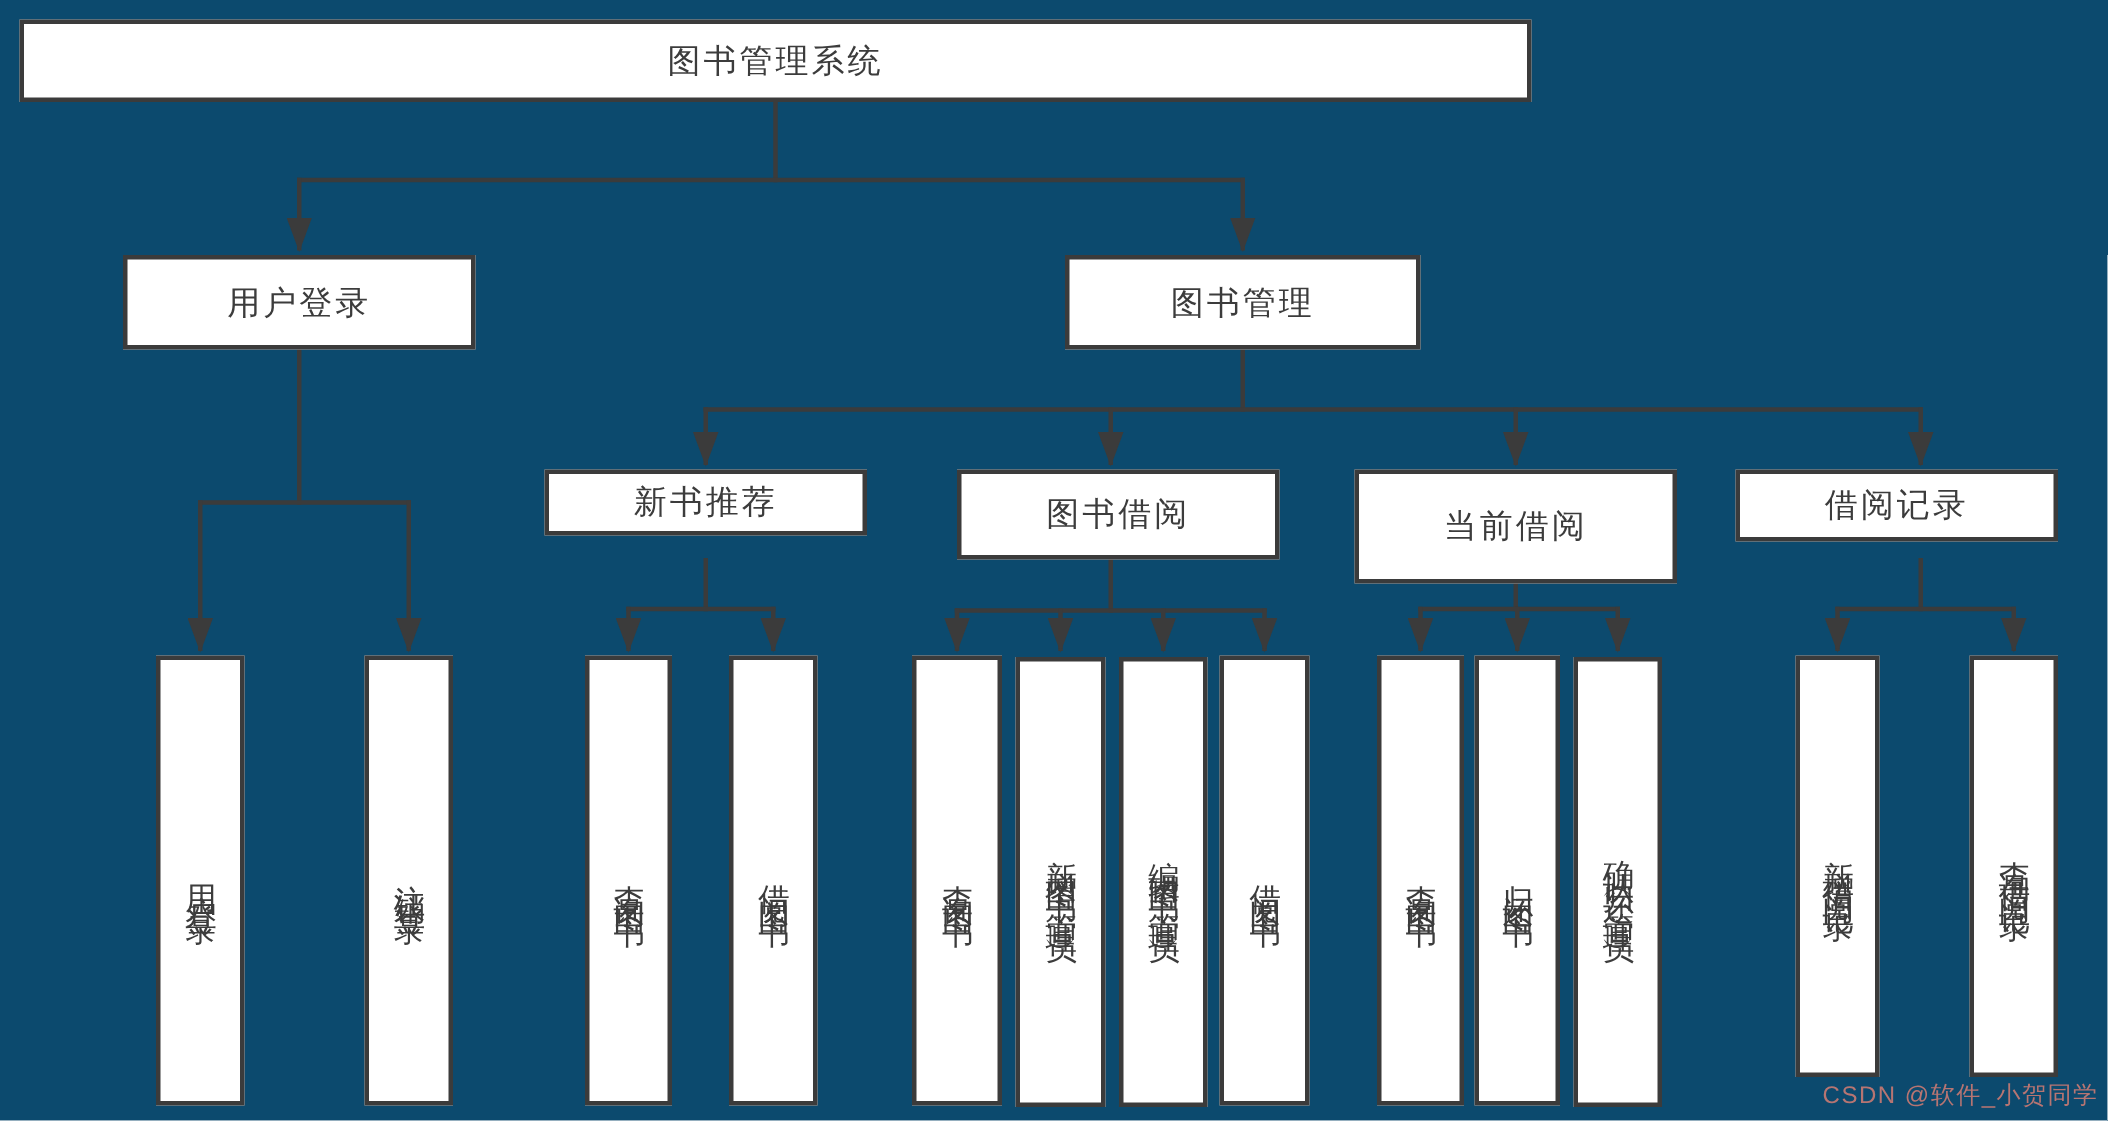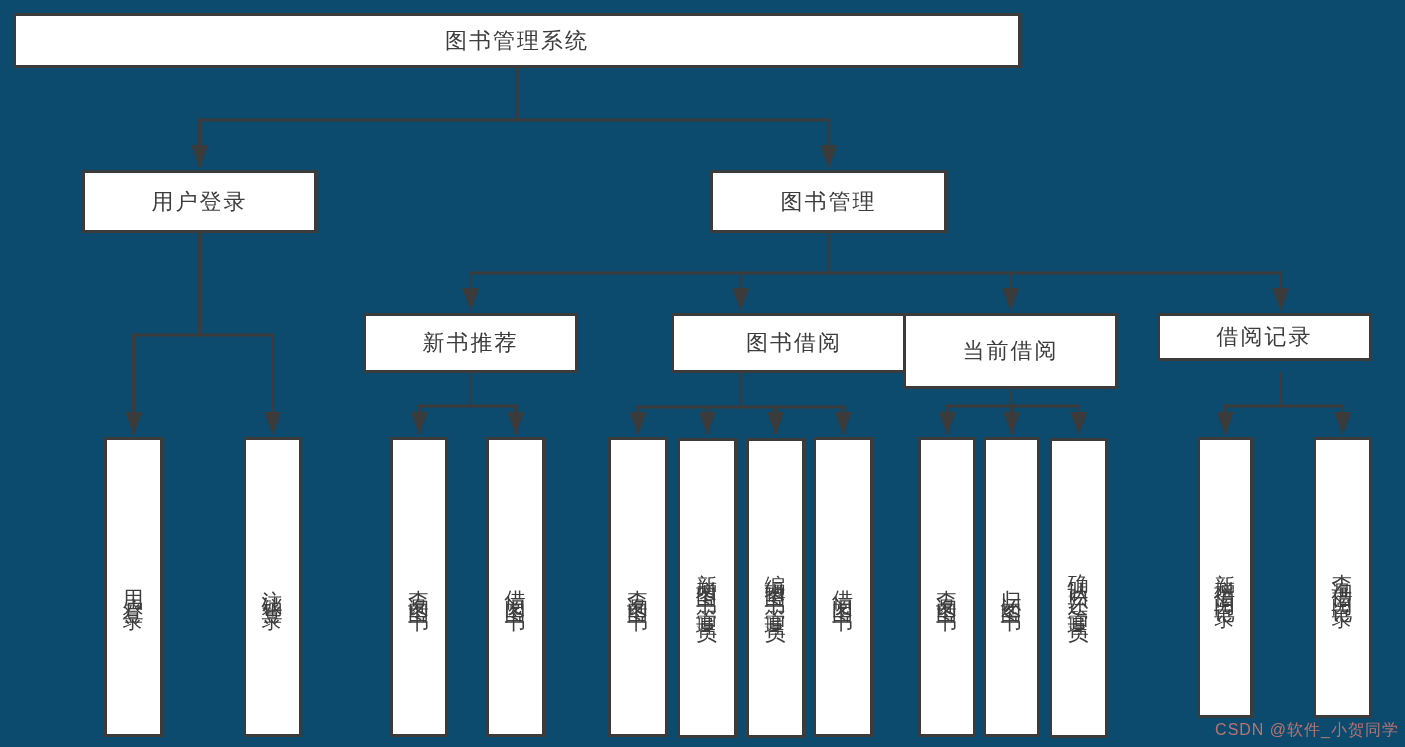"新书推荐" div.box { height: 60px -> 44px }
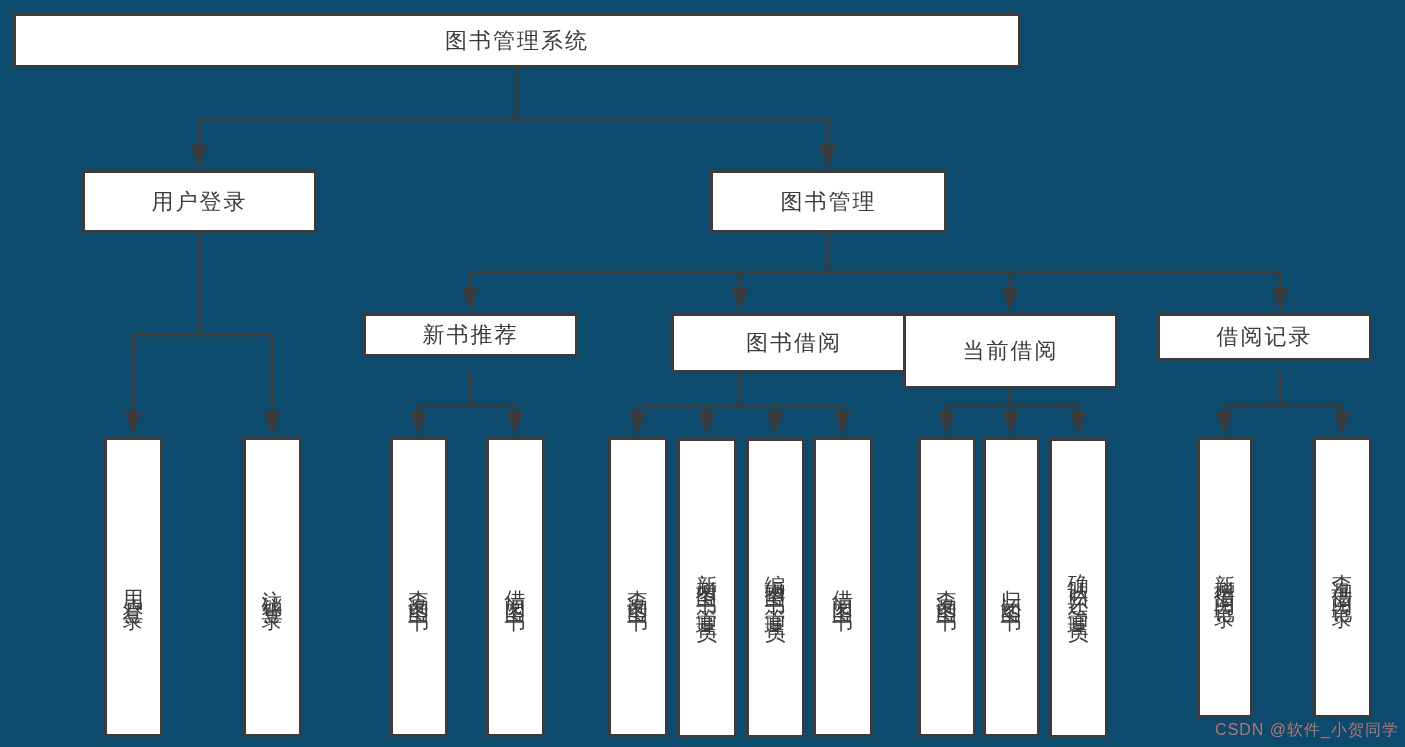"图书借阅" div.box { left: 671px -> 638px; width: 246px -> 215px }
